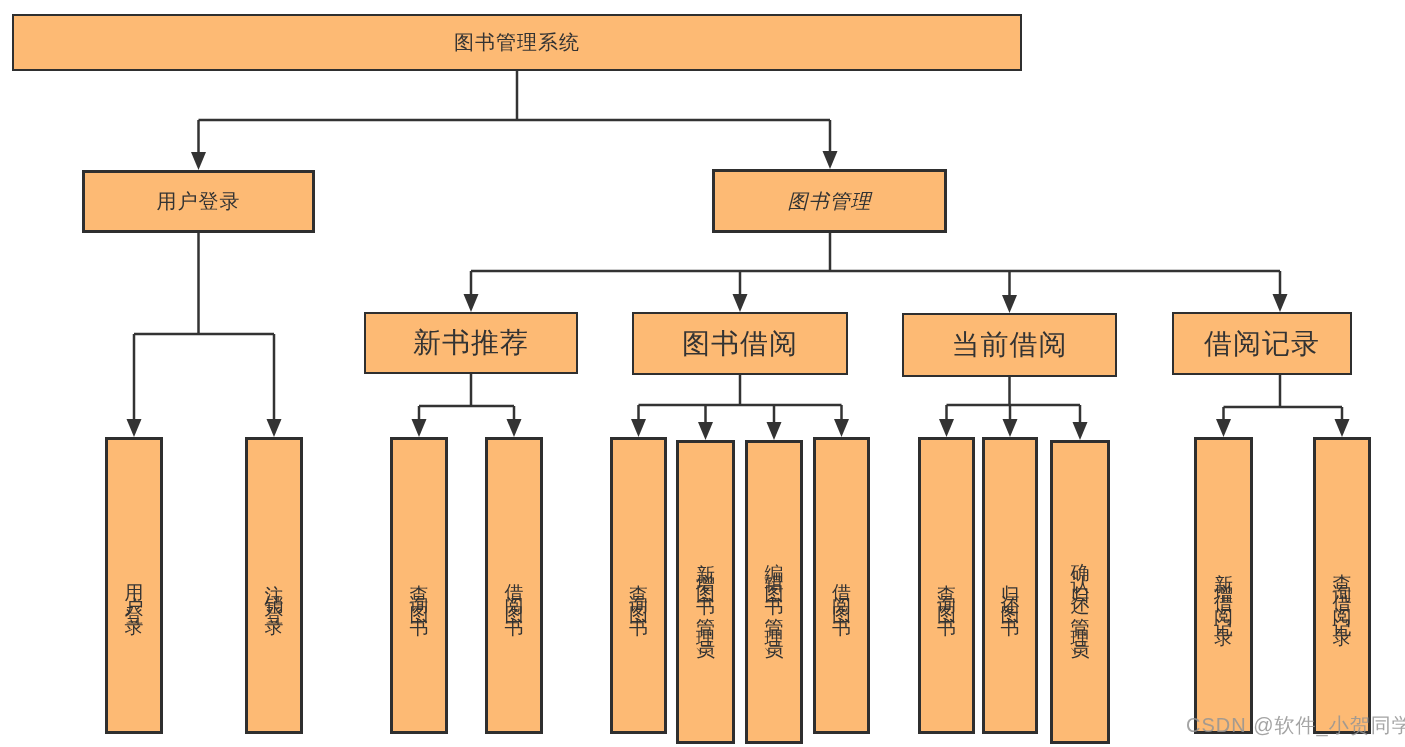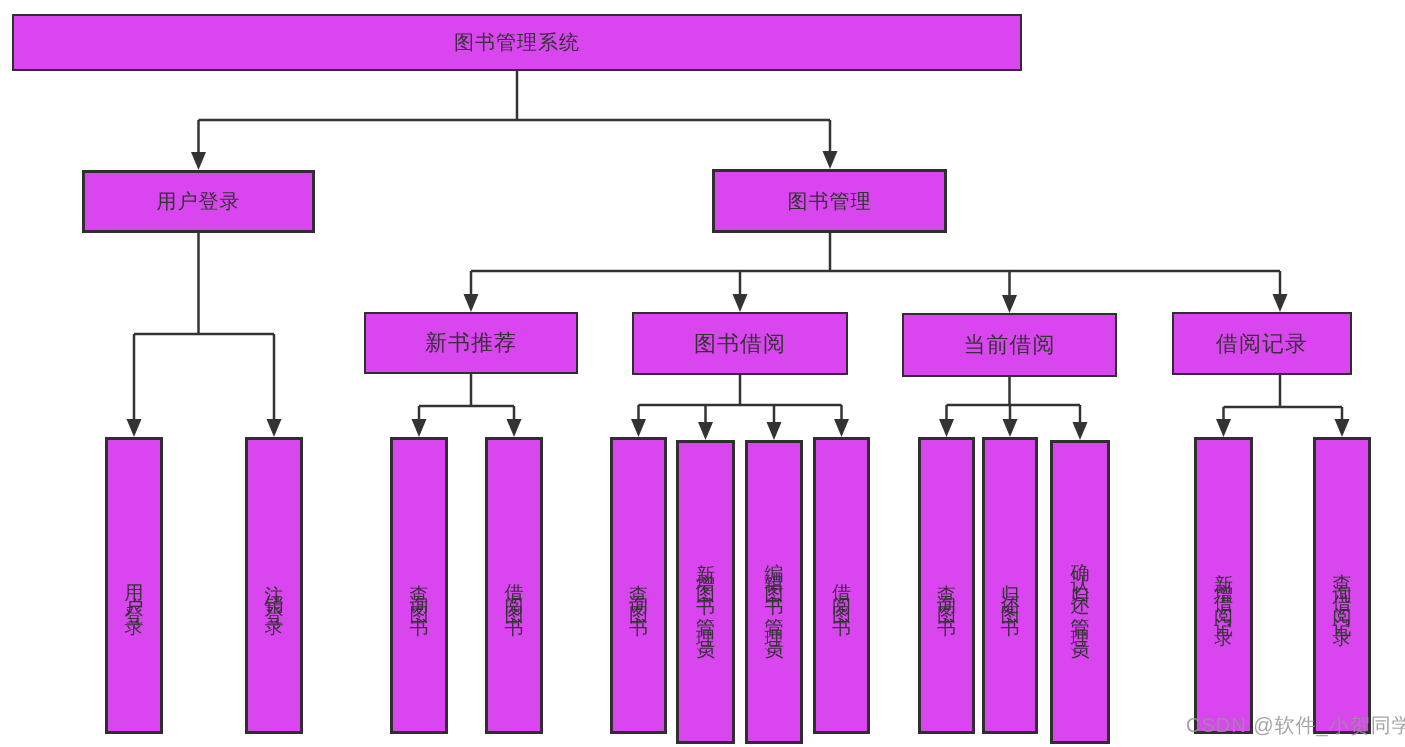"图书管理系统" .node { background: #d946ef -> #fdba74 }
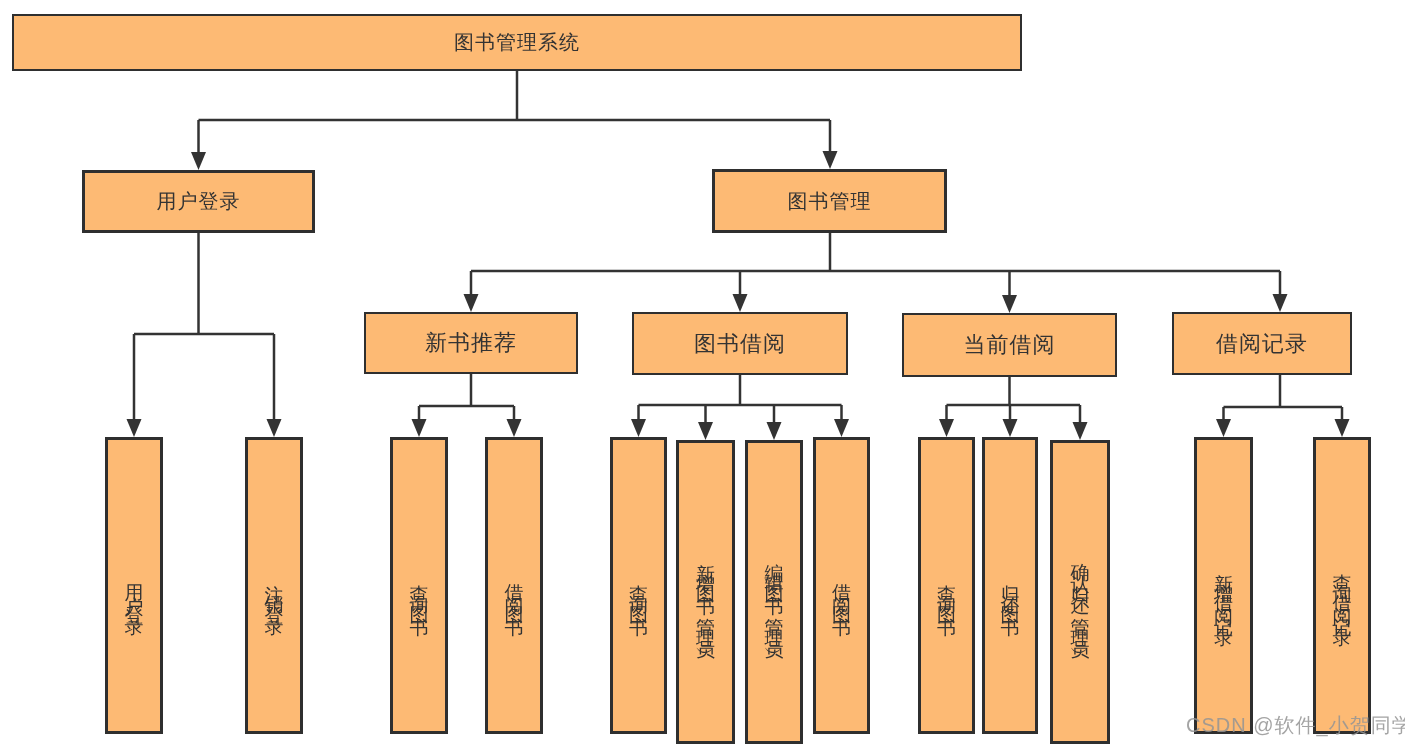"图书管理" div.node { font-style: none -> italic }
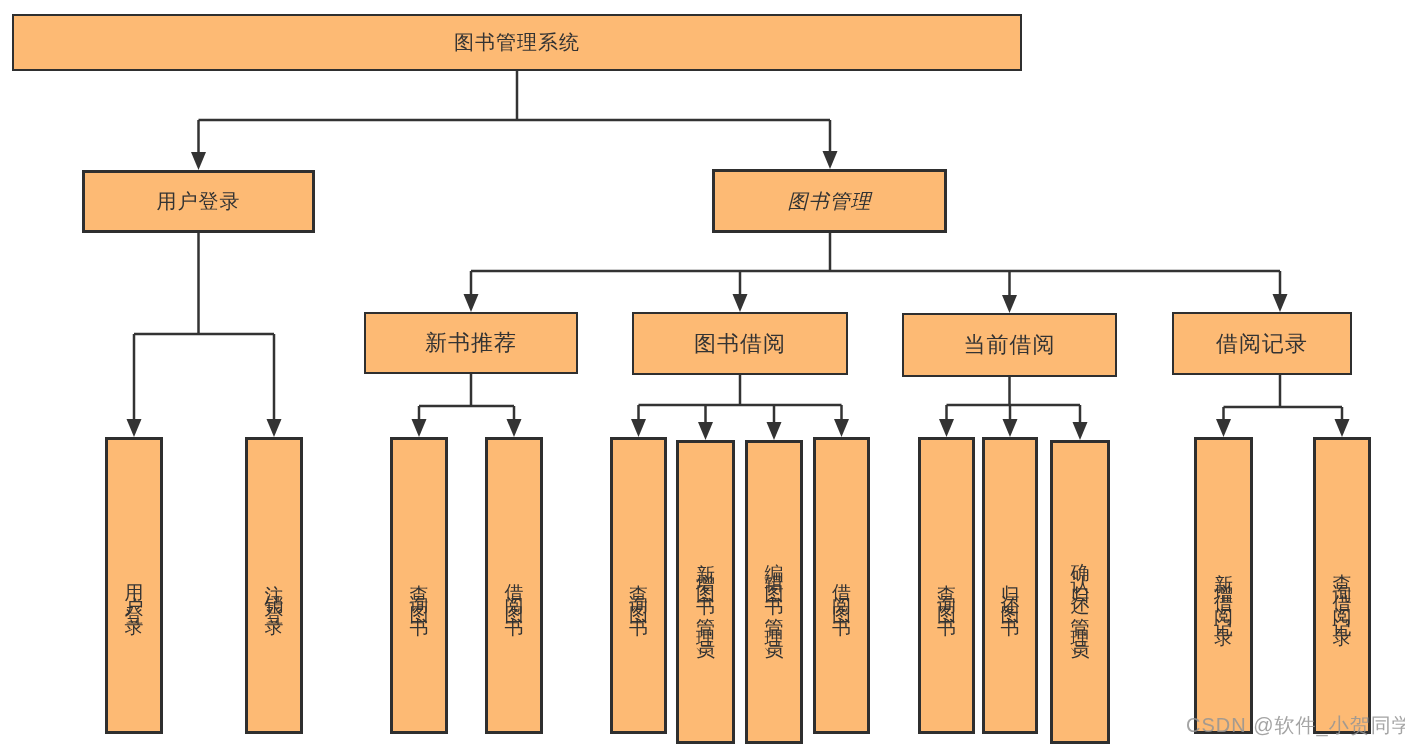"新书推荐" .lv3-node { font-size: 22px -> 28px }
